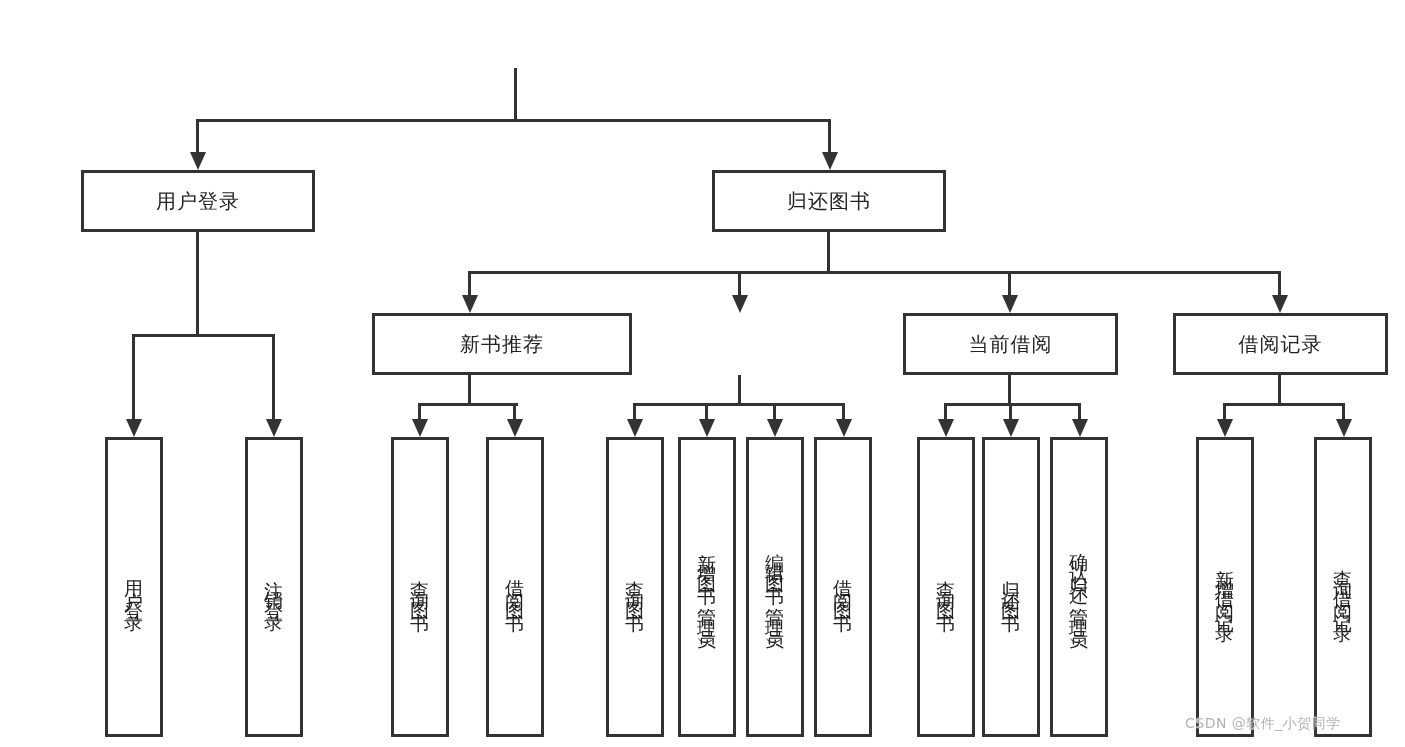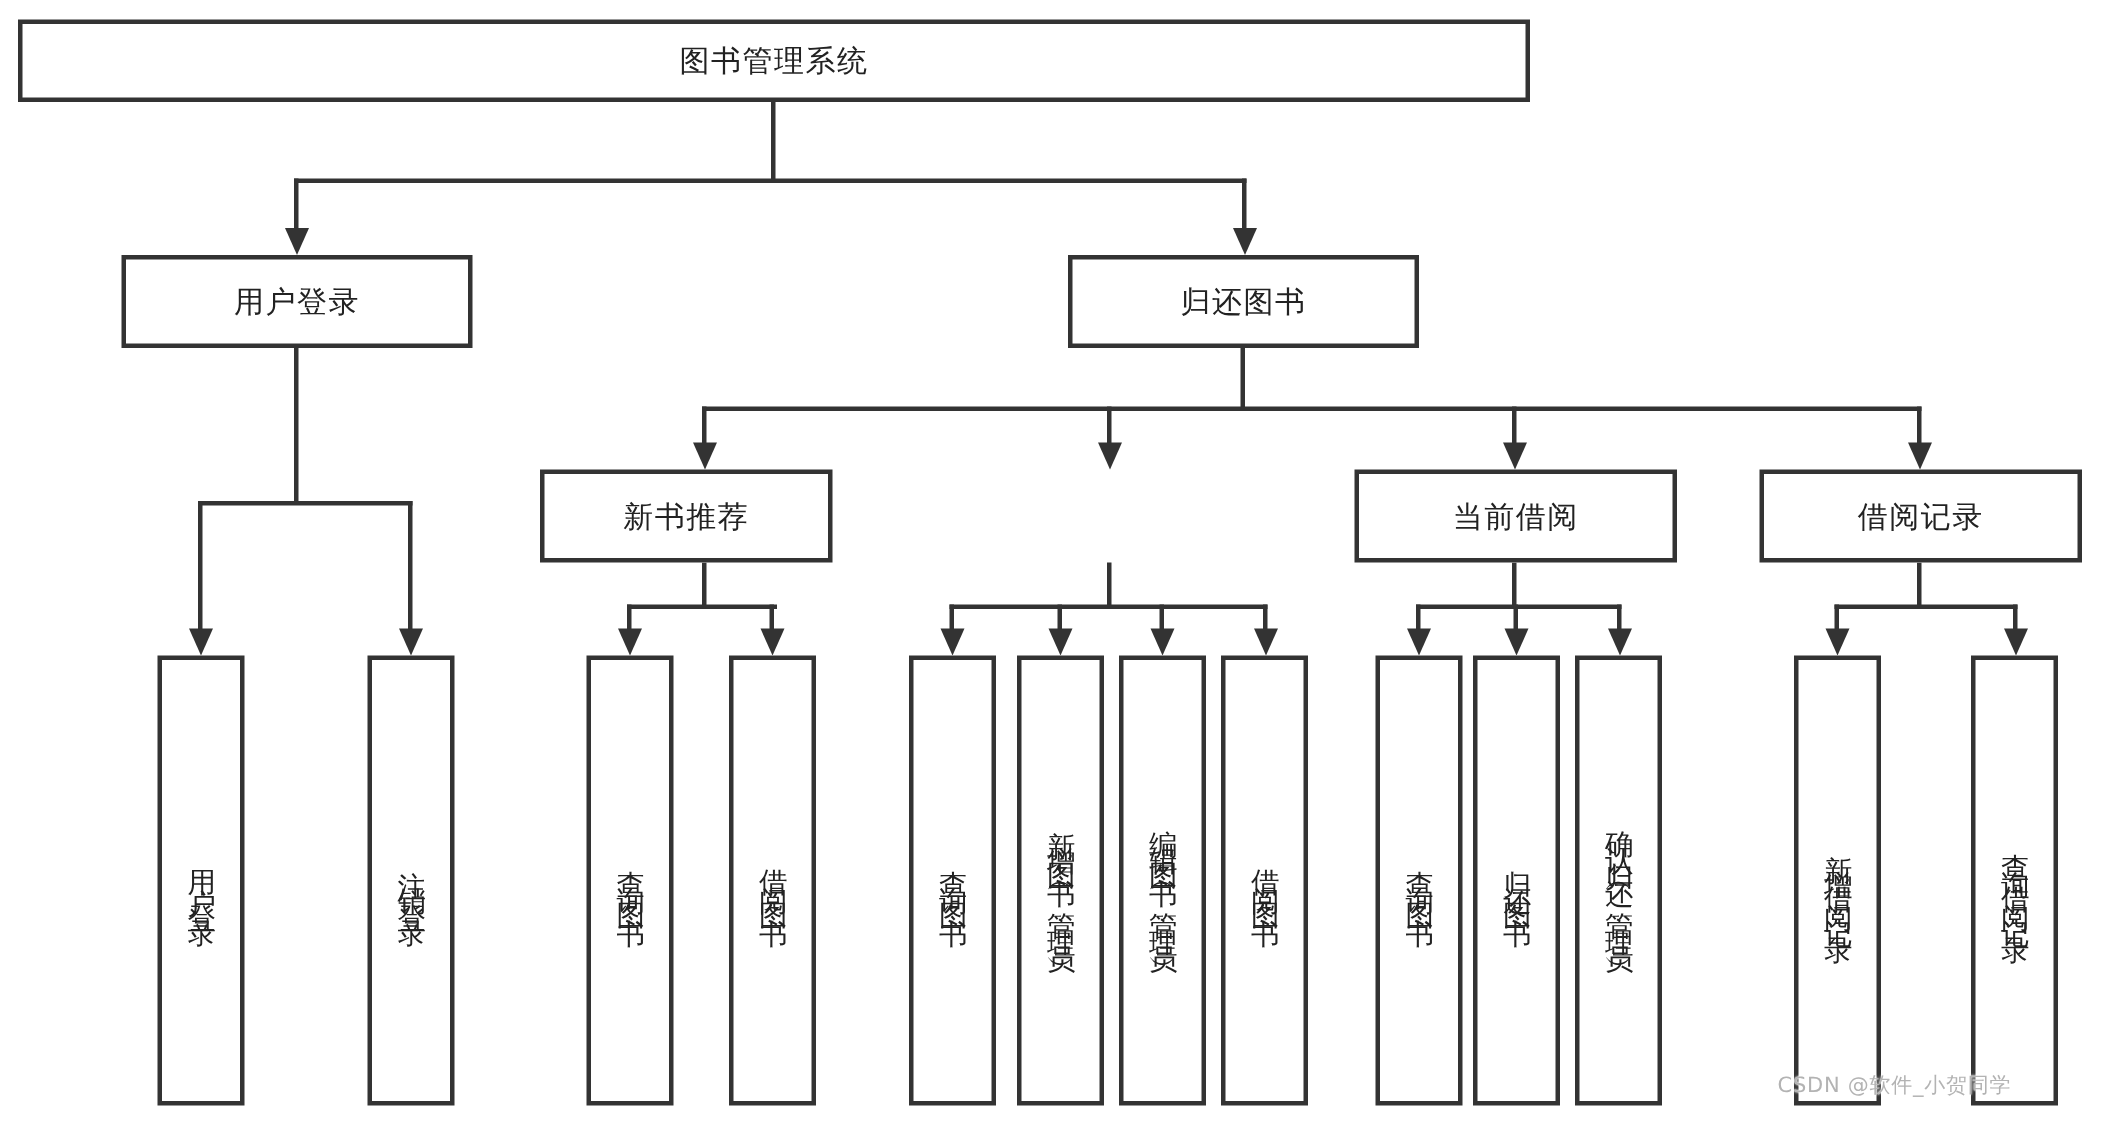"图书管理系统" div.box { html: <div> <span>图书管理系统</span> </div> -> none }
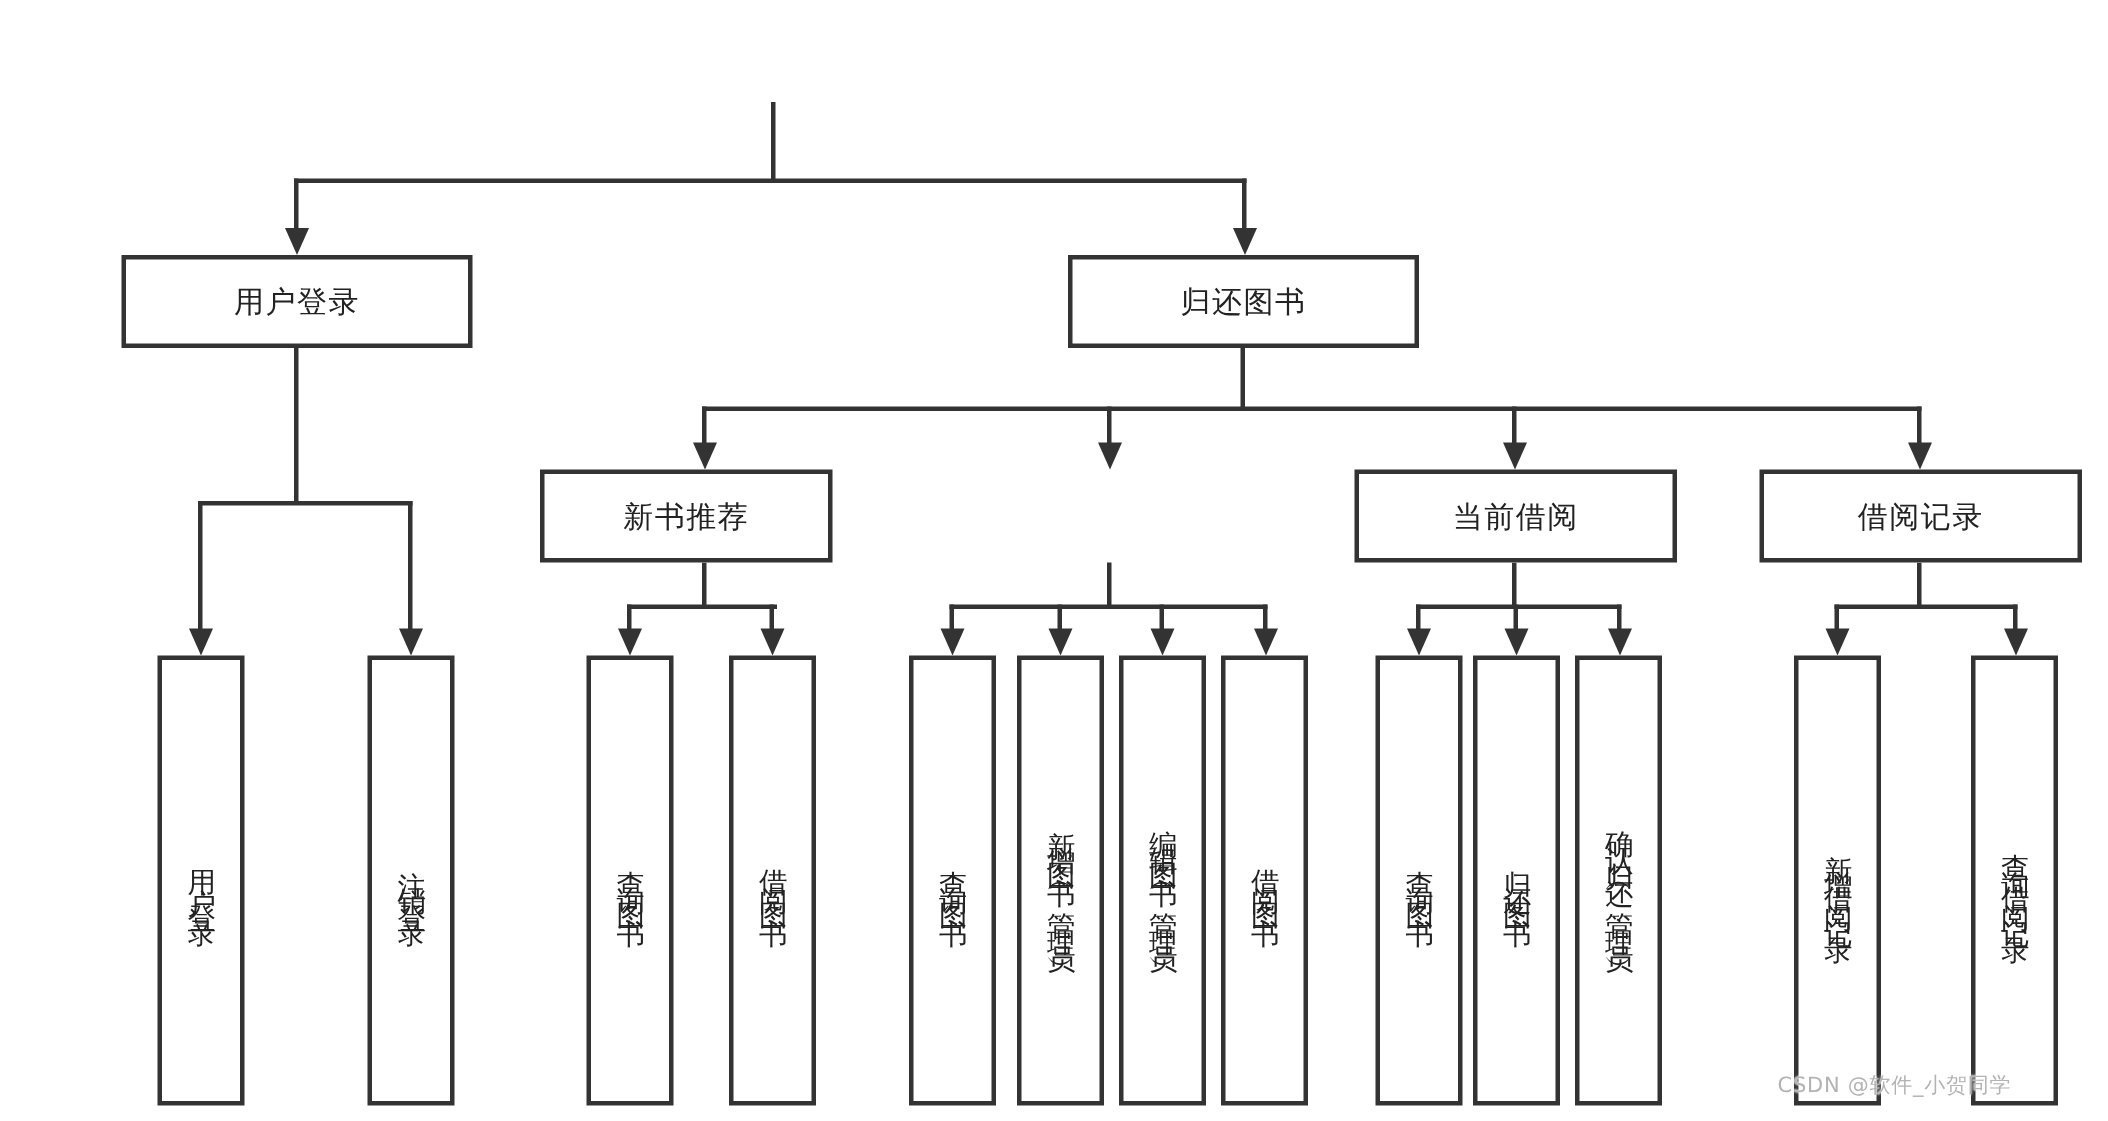"新书推荐" div.box { left: 360px -> 372px; width: 195px -> 260px }
